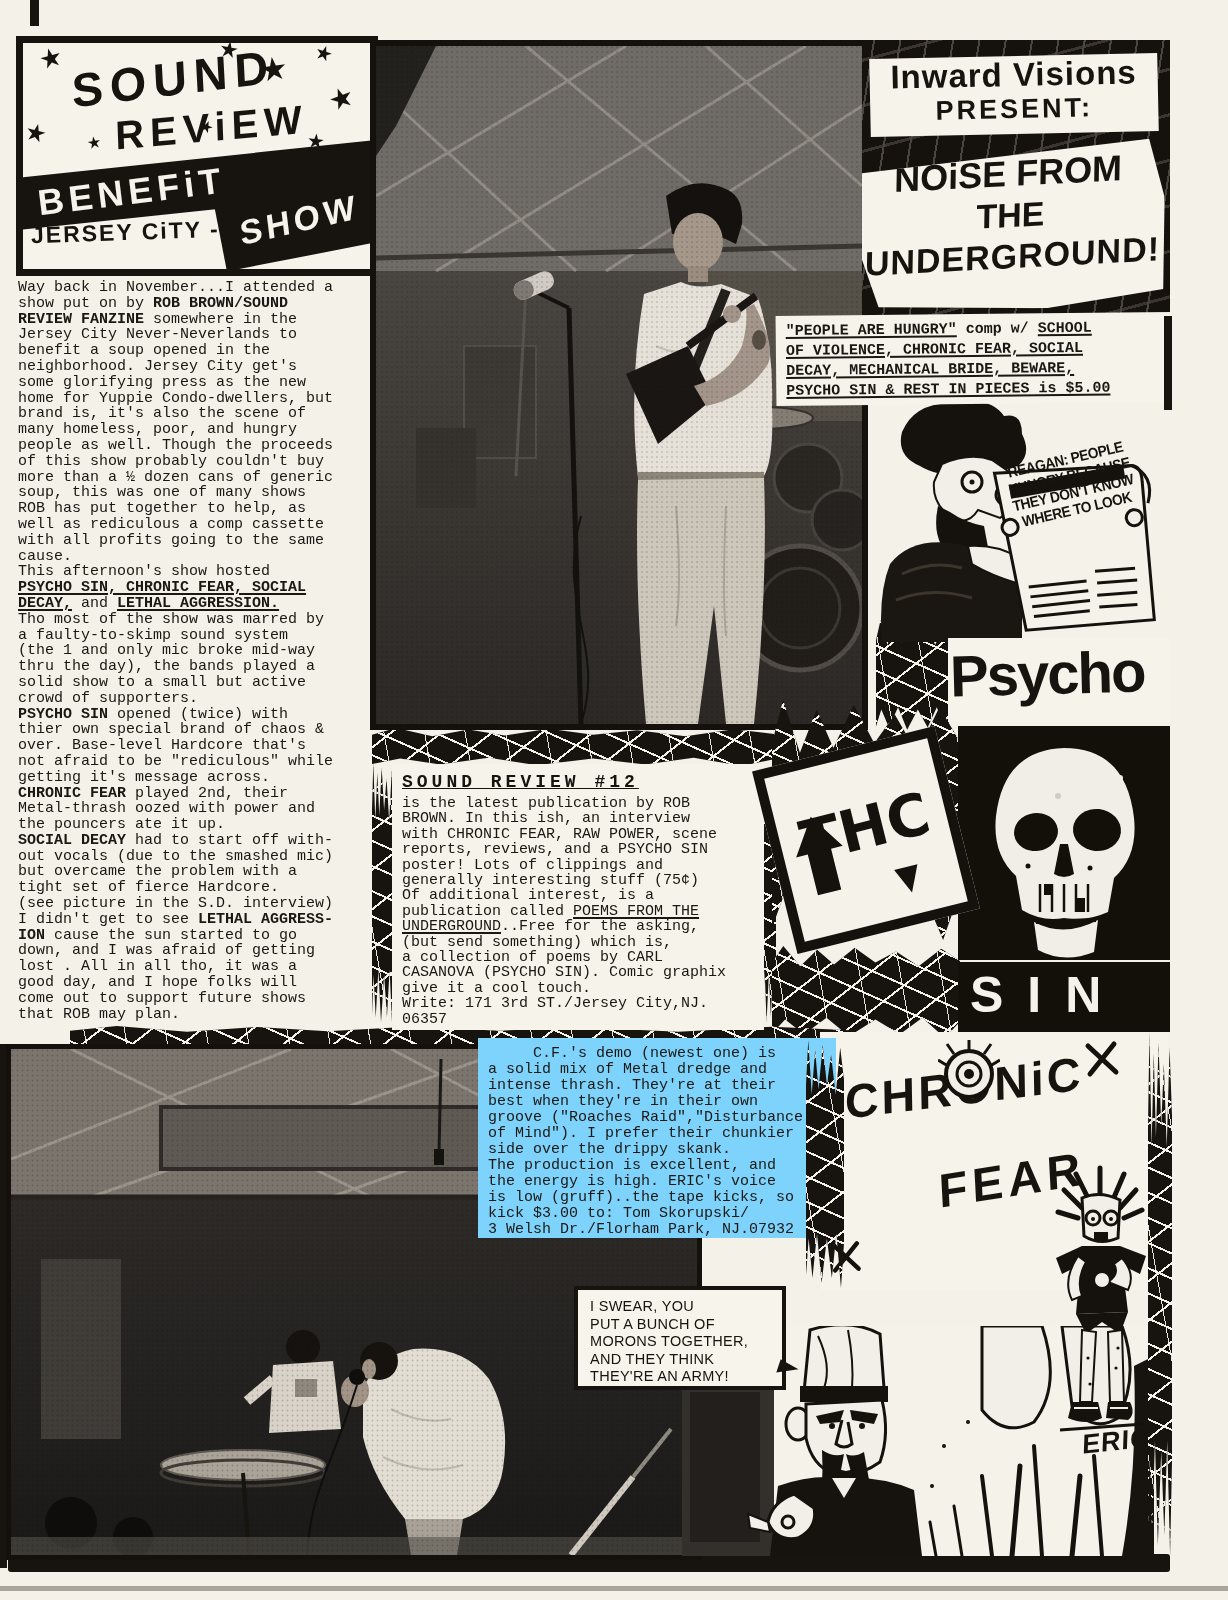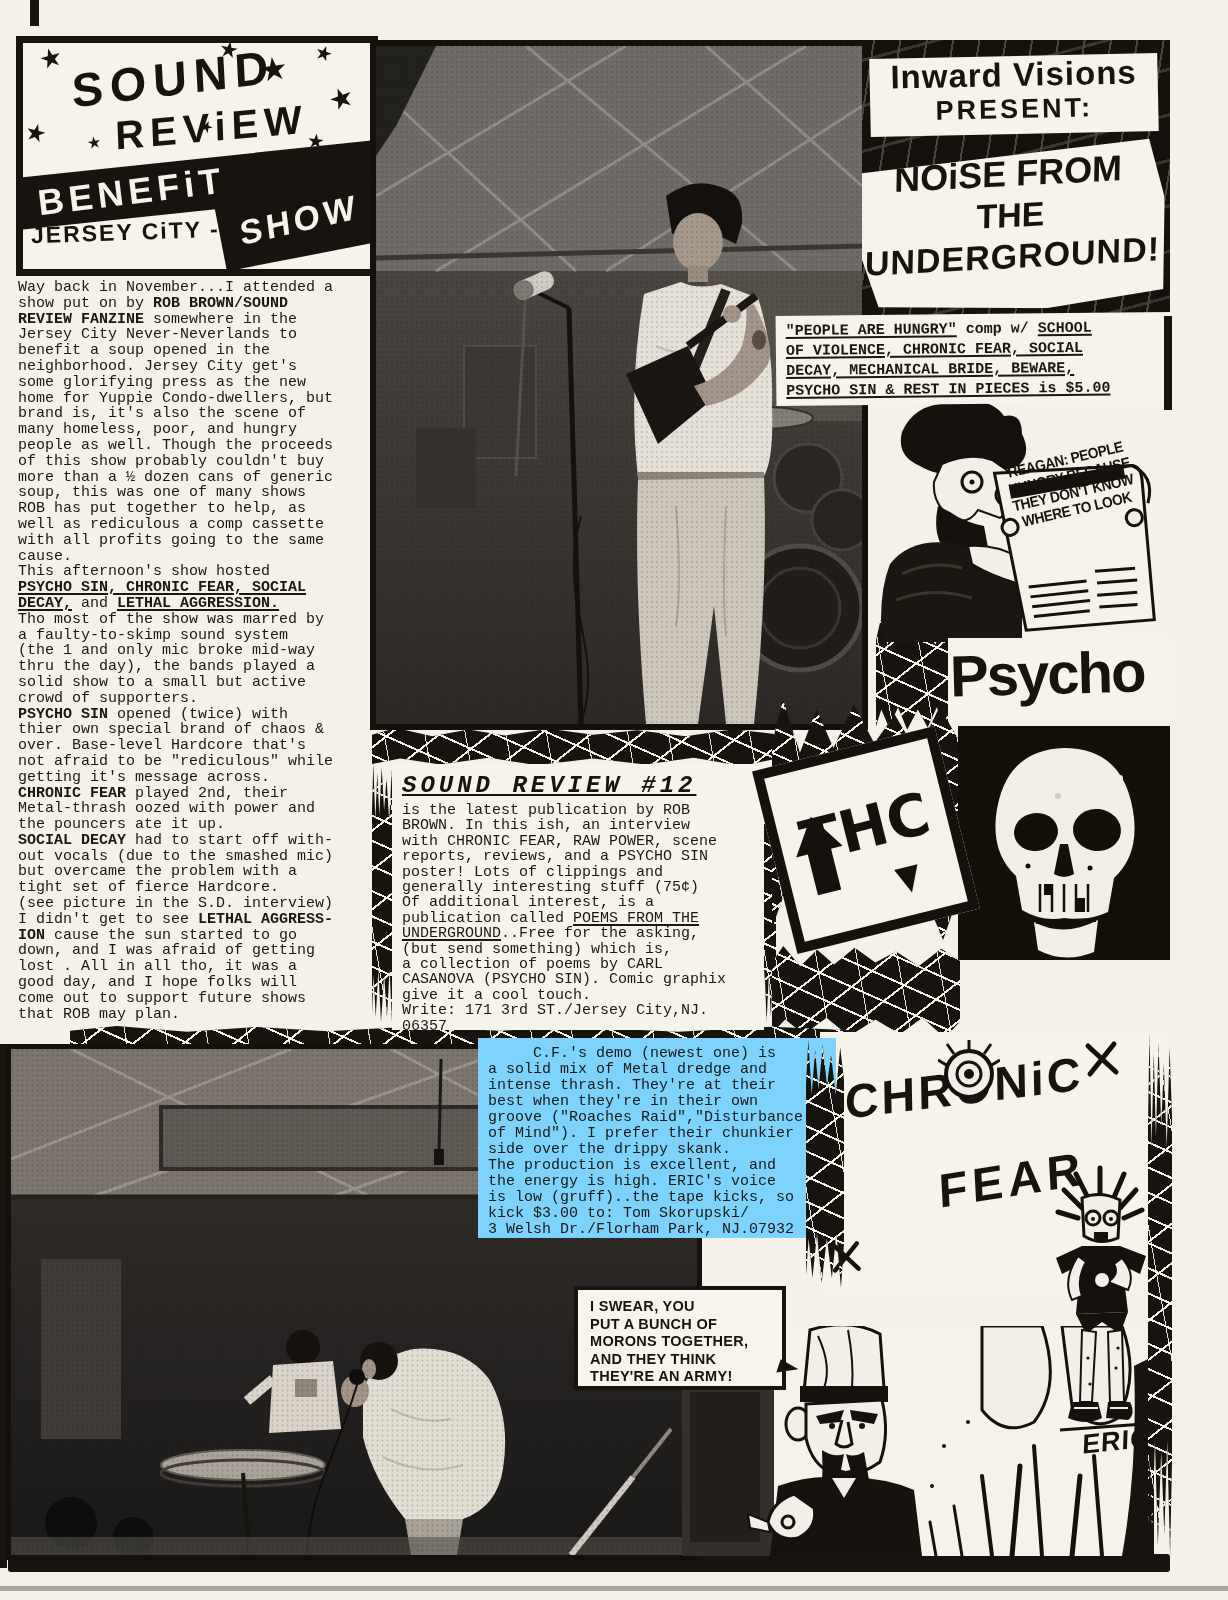"SOUND REVIEW #12" .sr12-title { font-size: 24px -> 18px; font-style: italic -> none }
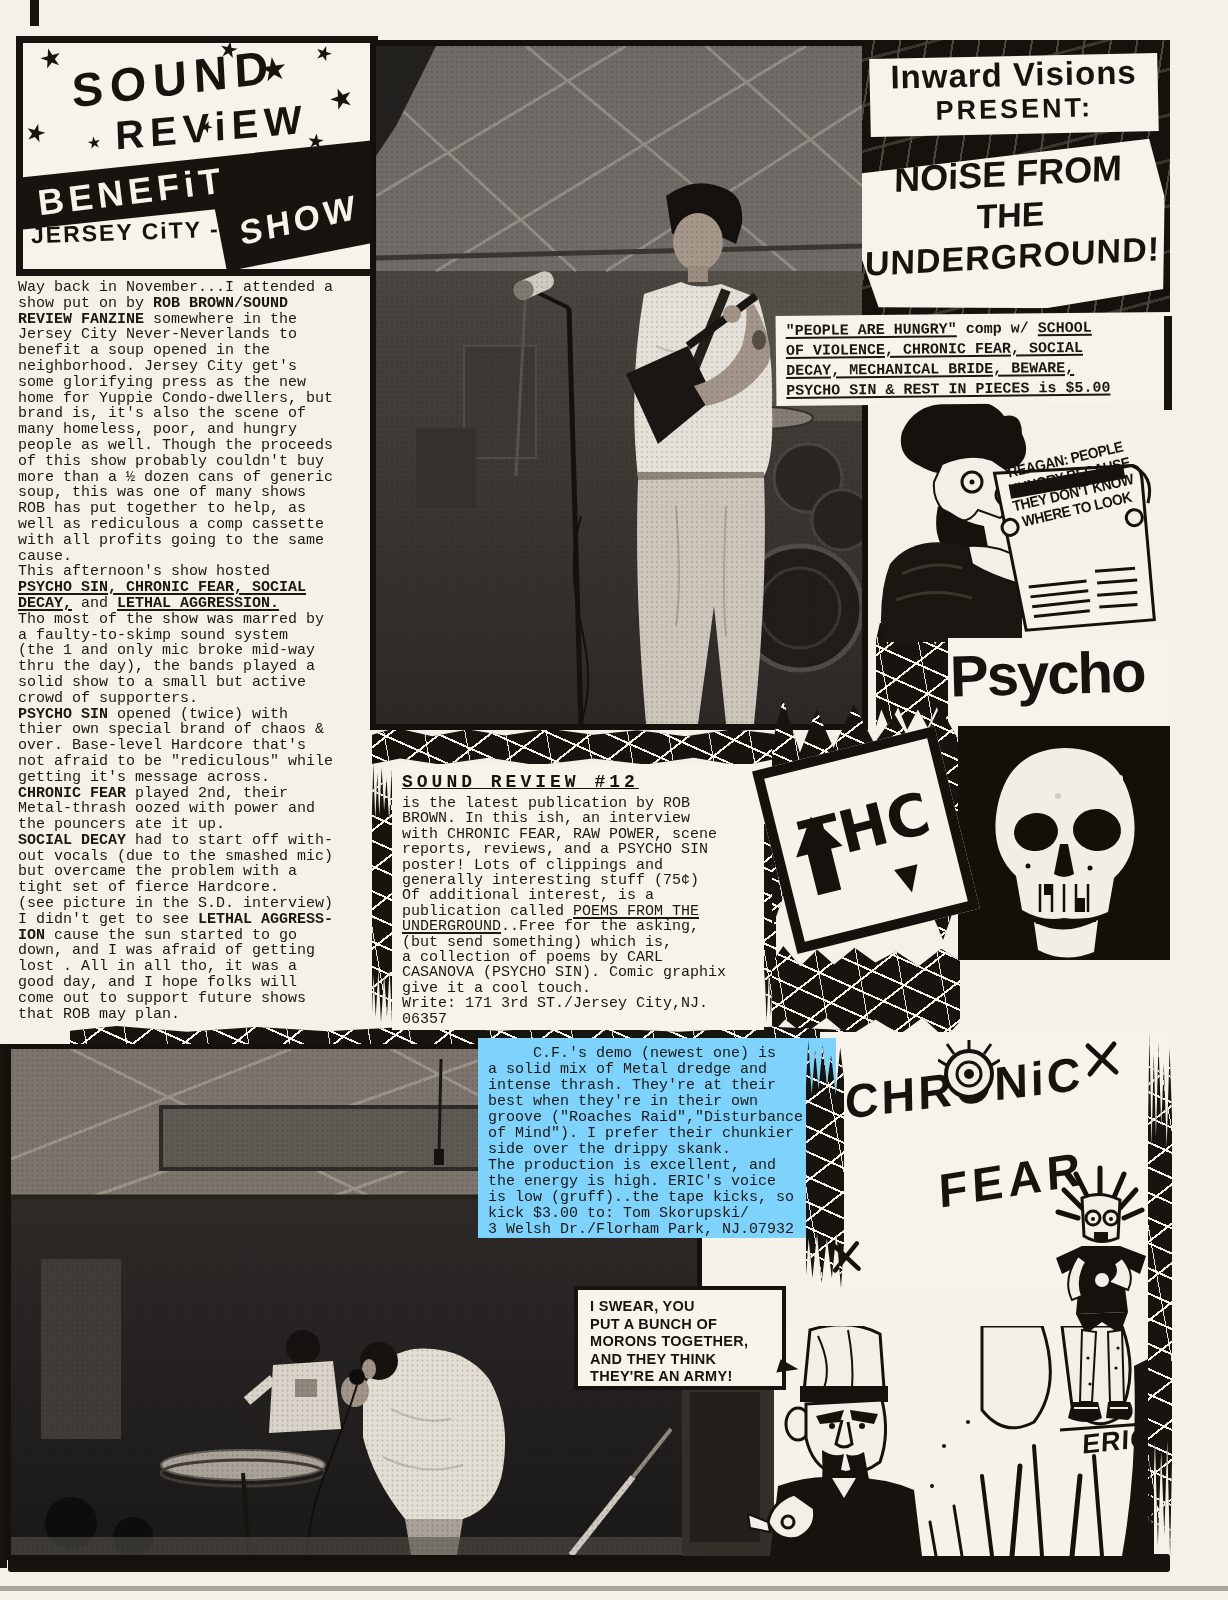"SIN" div.abs { html: none -> <div> <div>SIN</div> </div> }
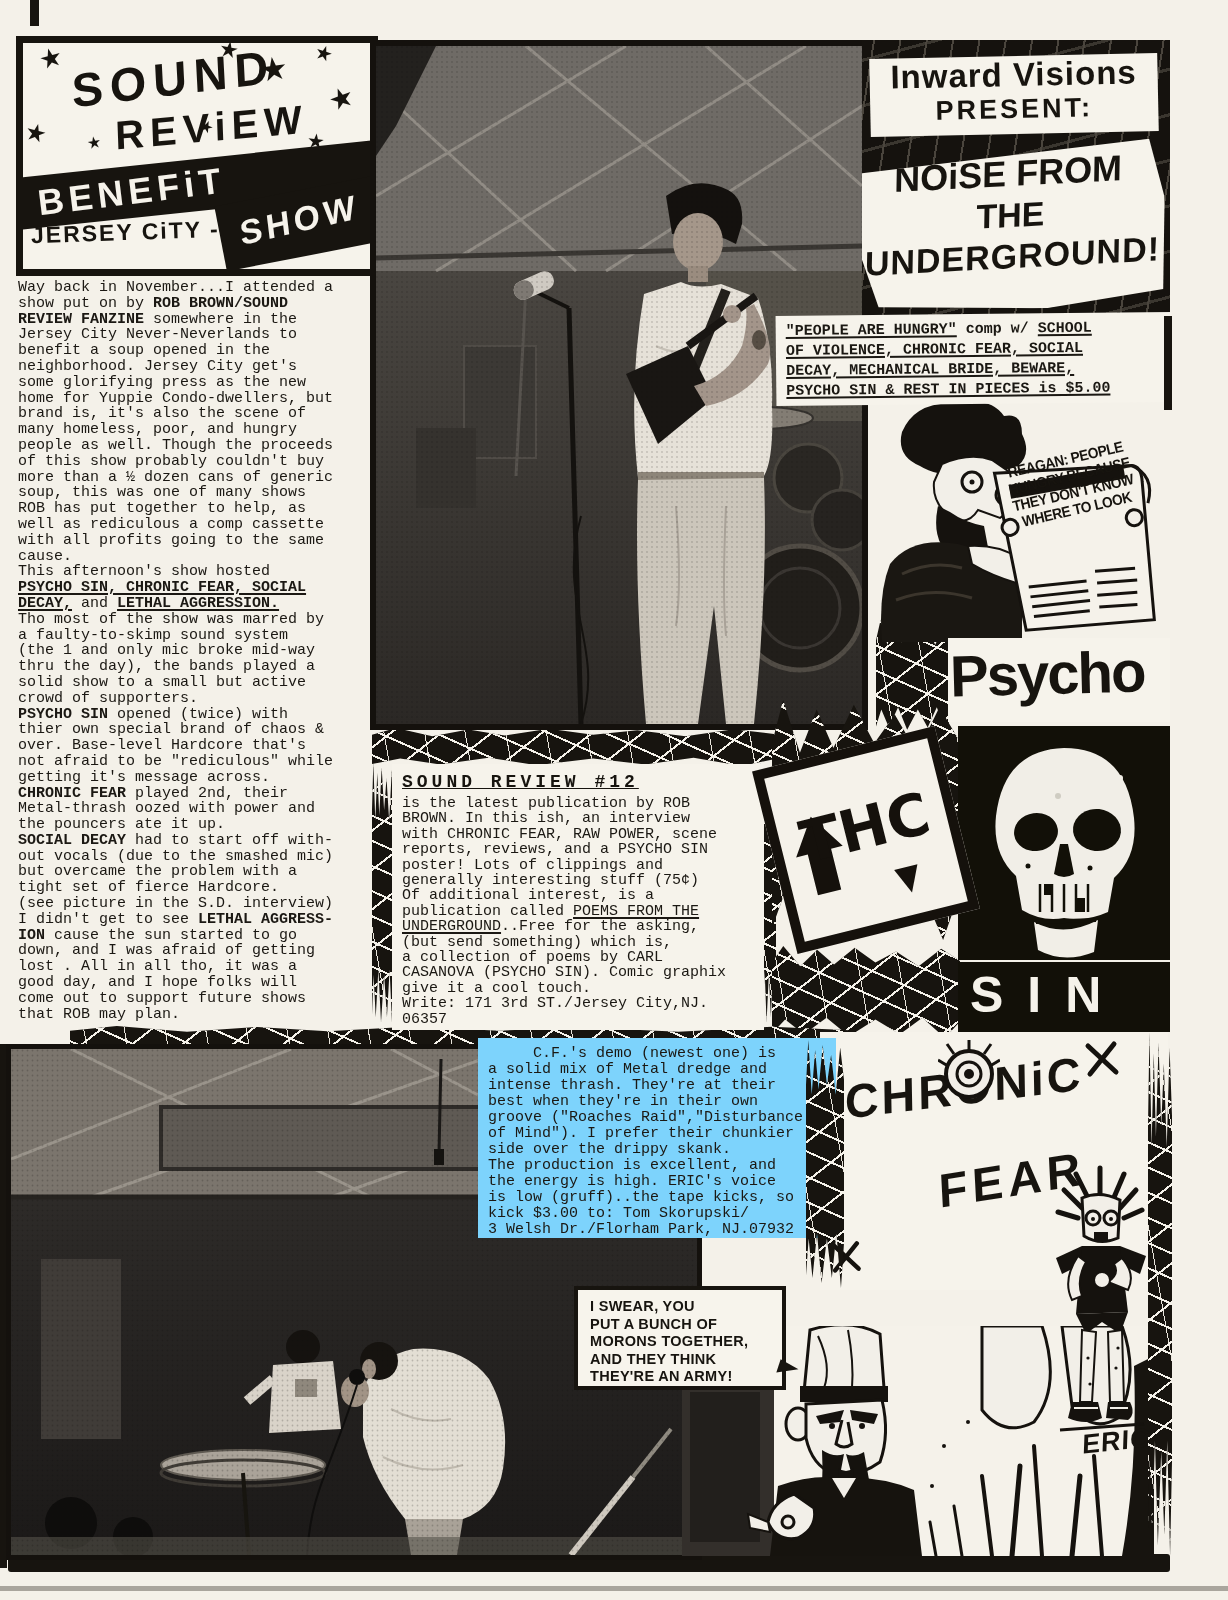"I SWEAR, YOU" .bubble .tline { font-weight: bold -> normal }
